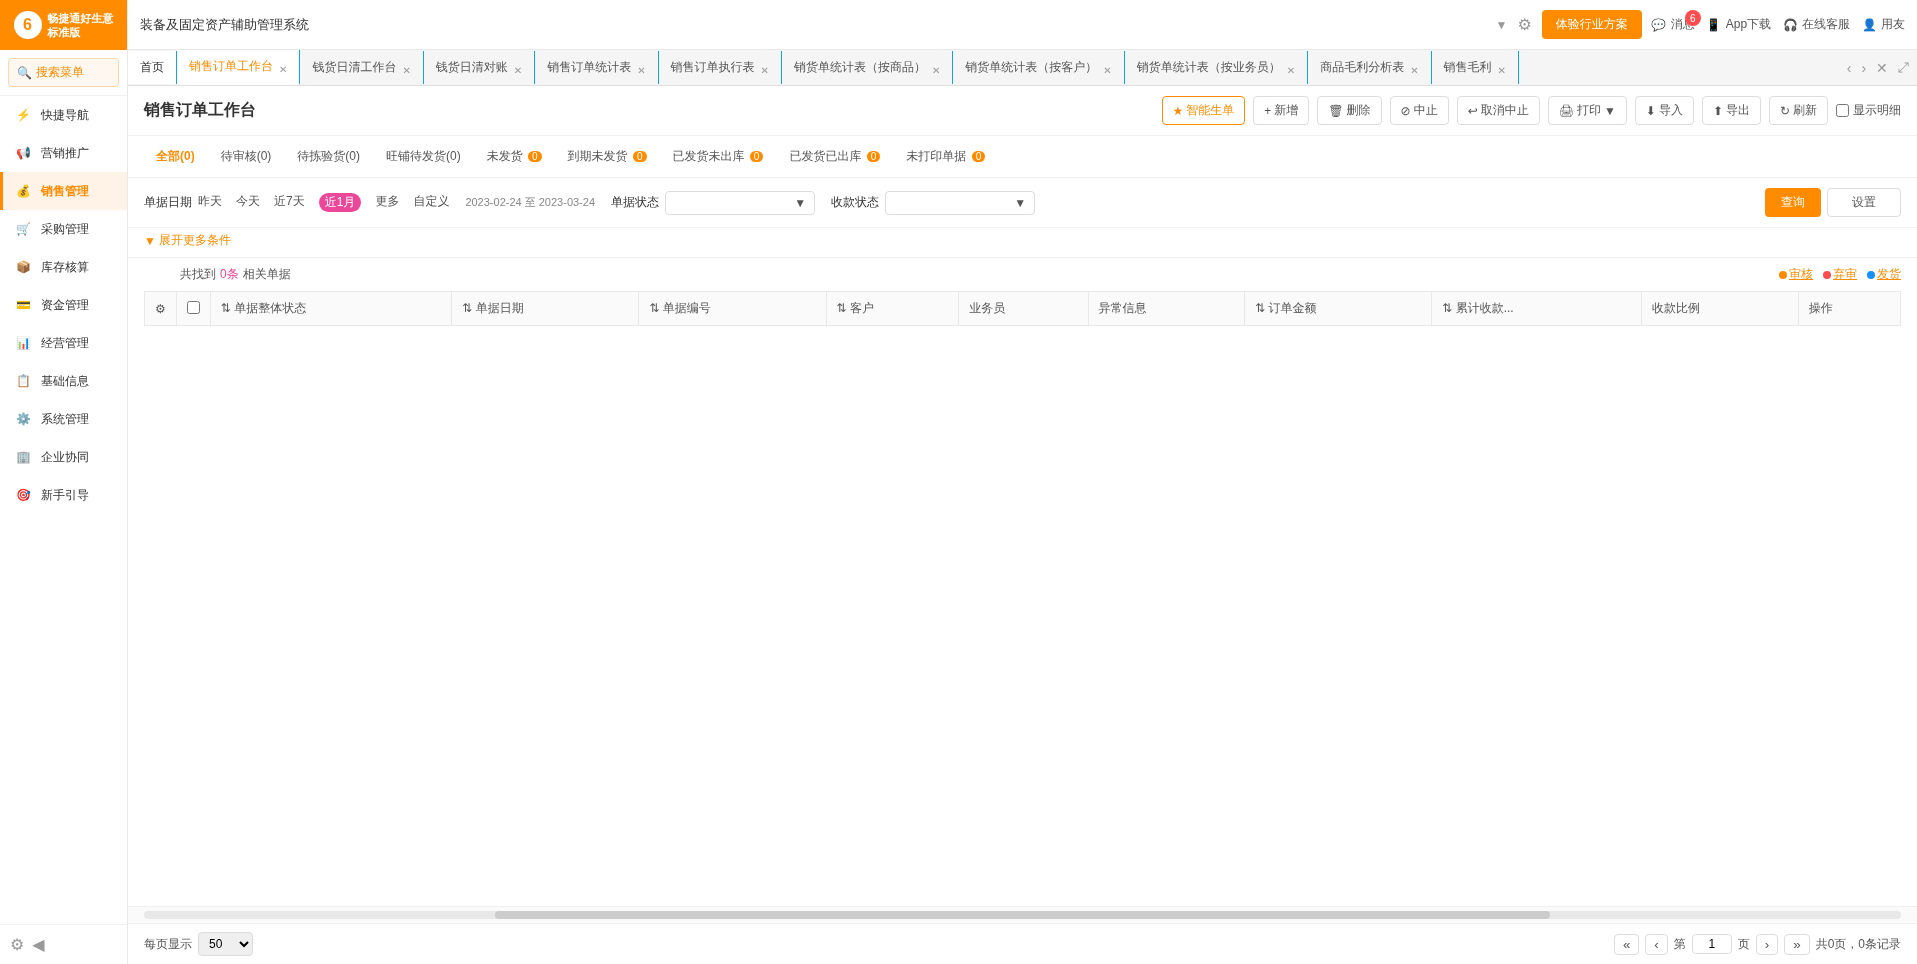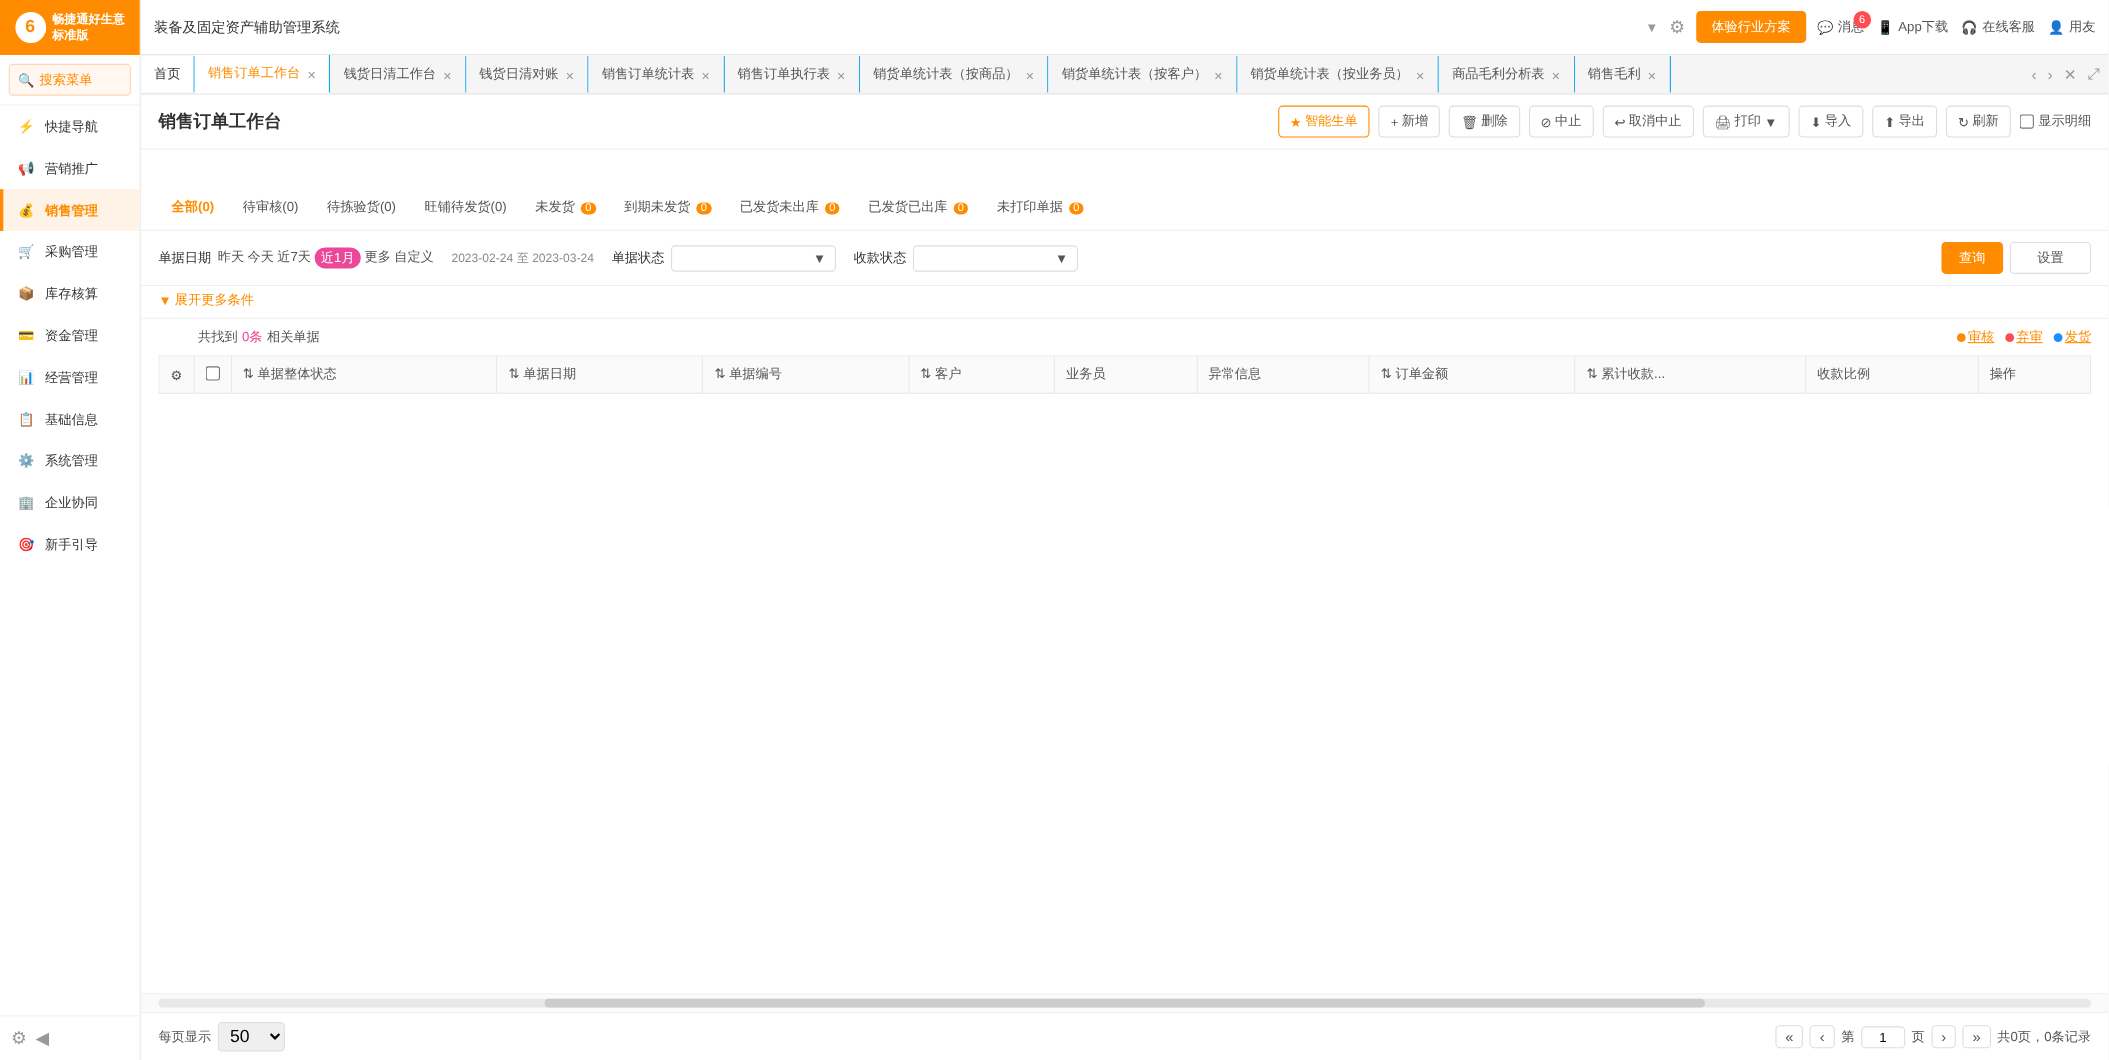"全部(0)" .sub-tab { margin-top: 32px -> none }
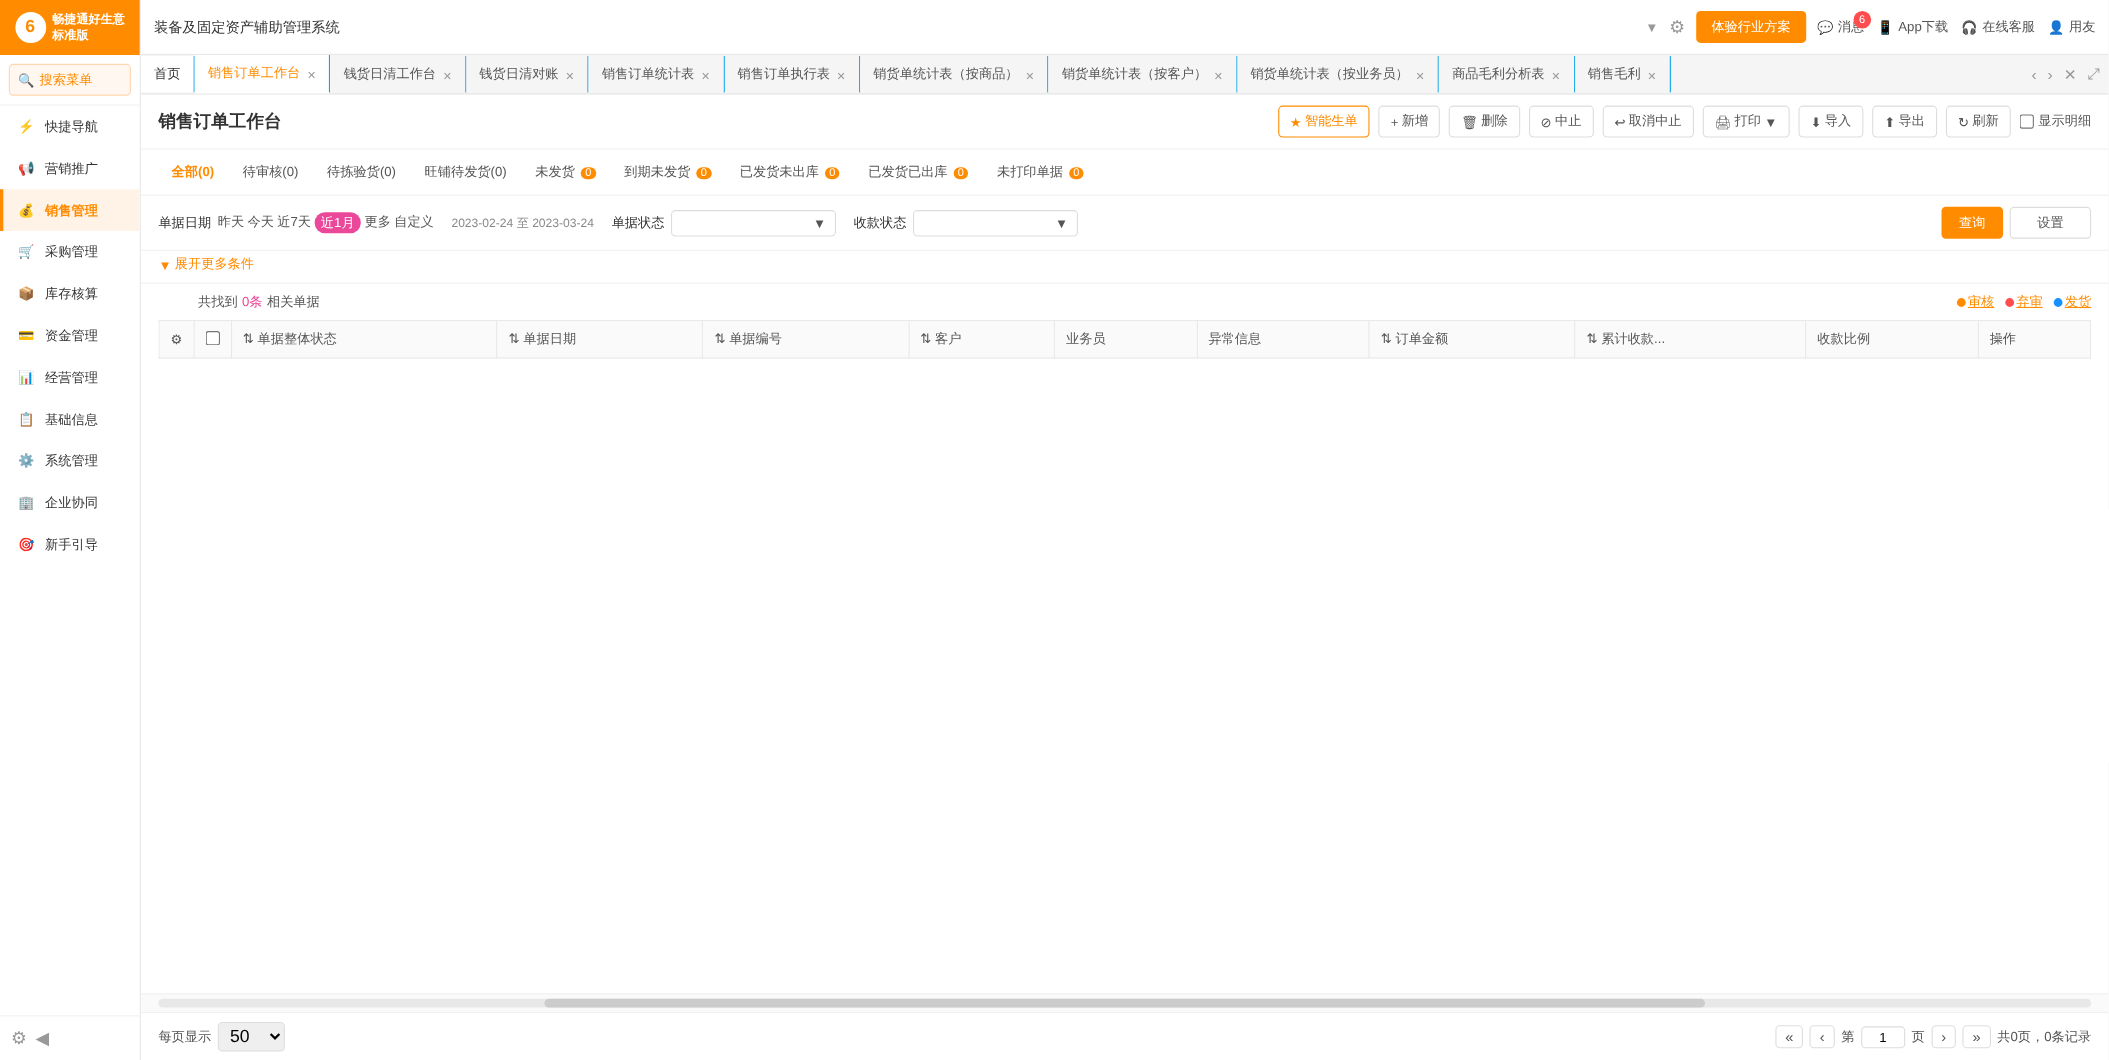"昨天" .filter-date-links { gap: 3px -> 14px }
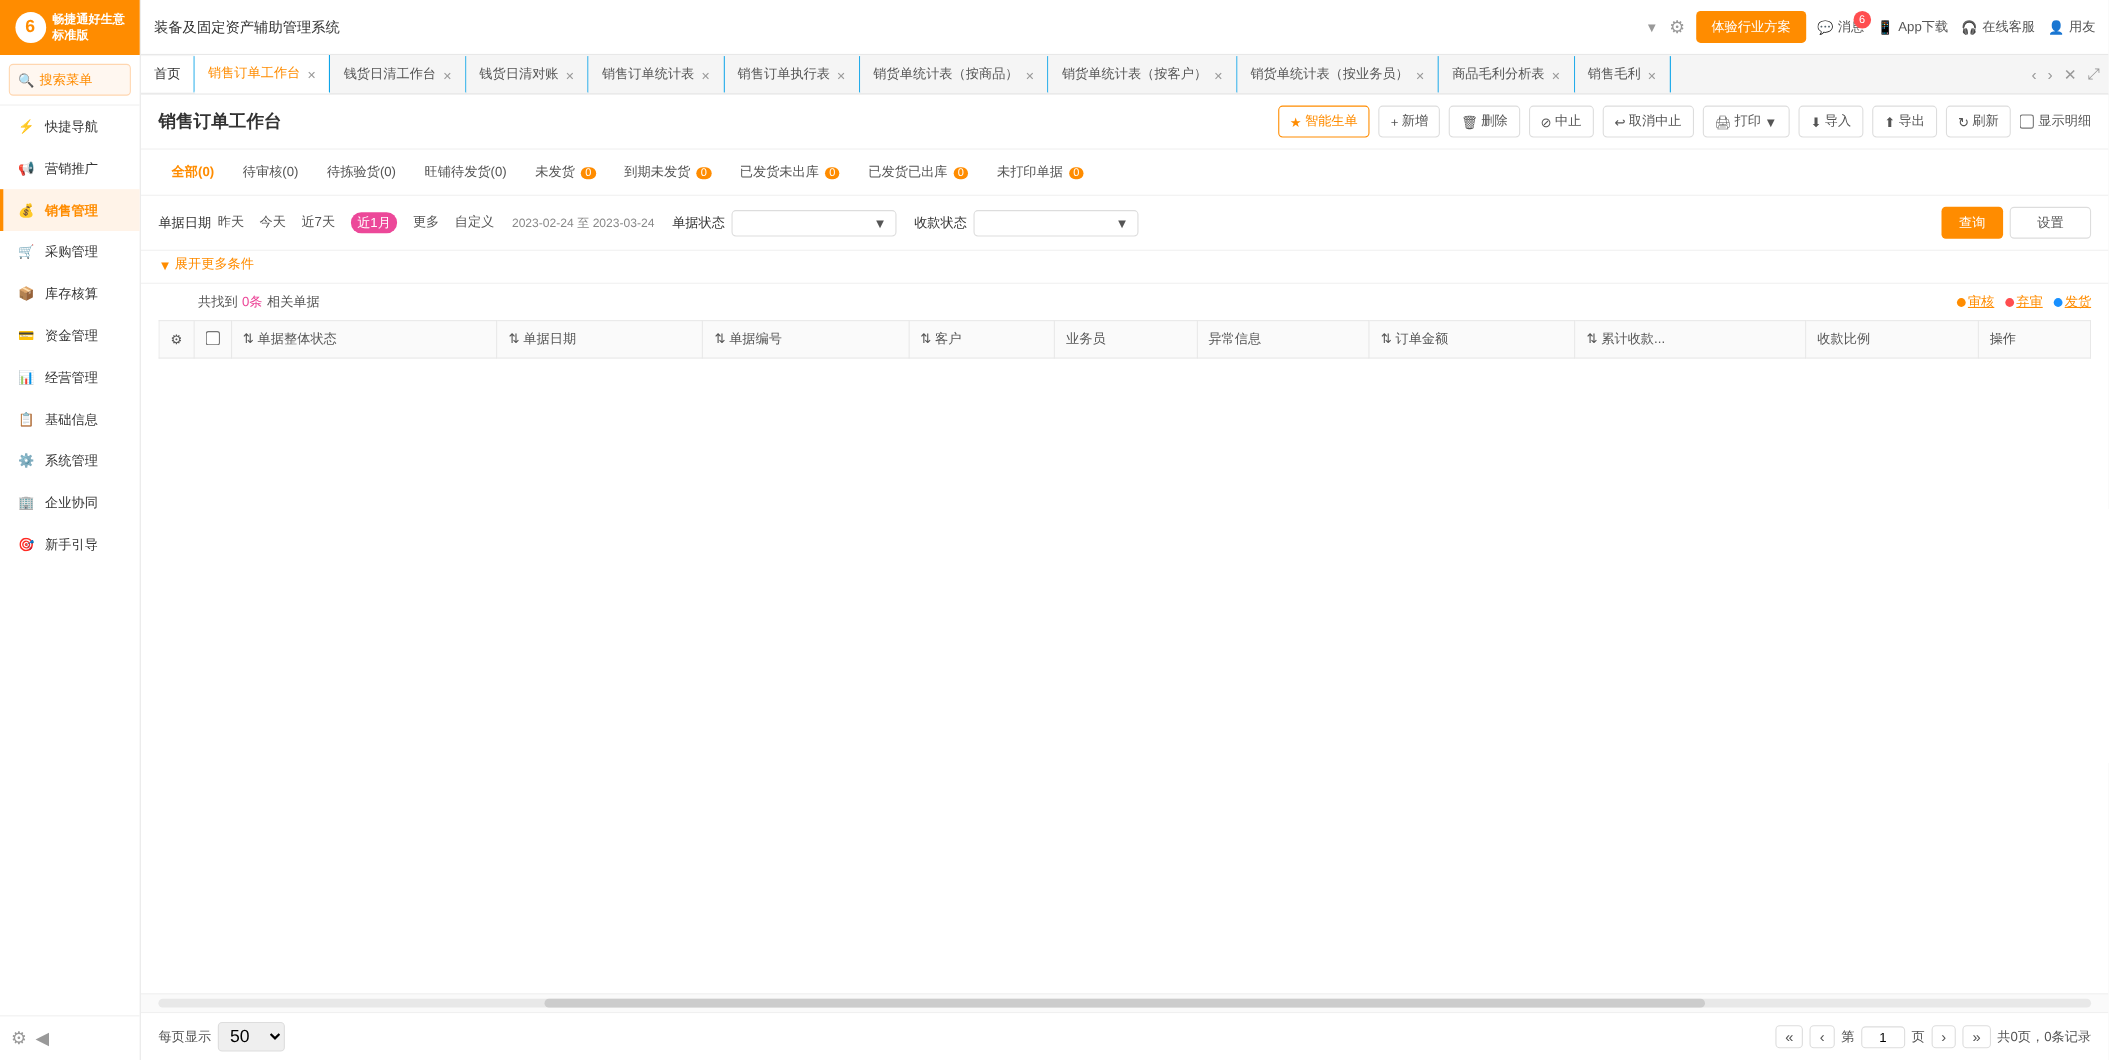"50" .pagination-select { font-size: 16px -> 12px }
